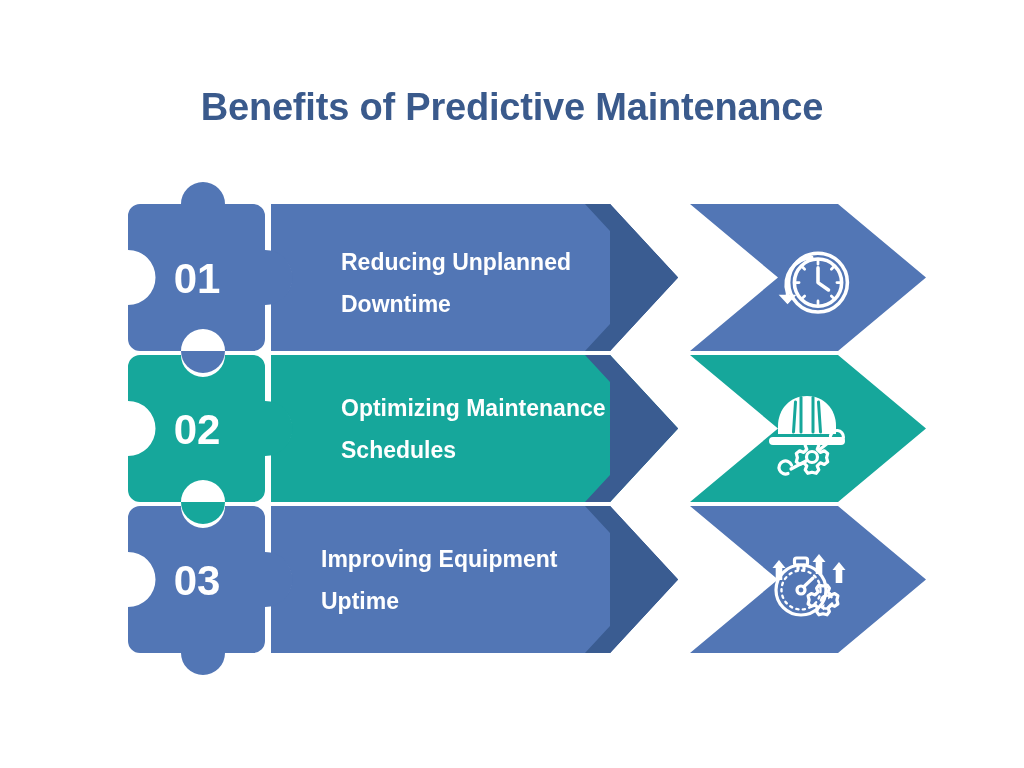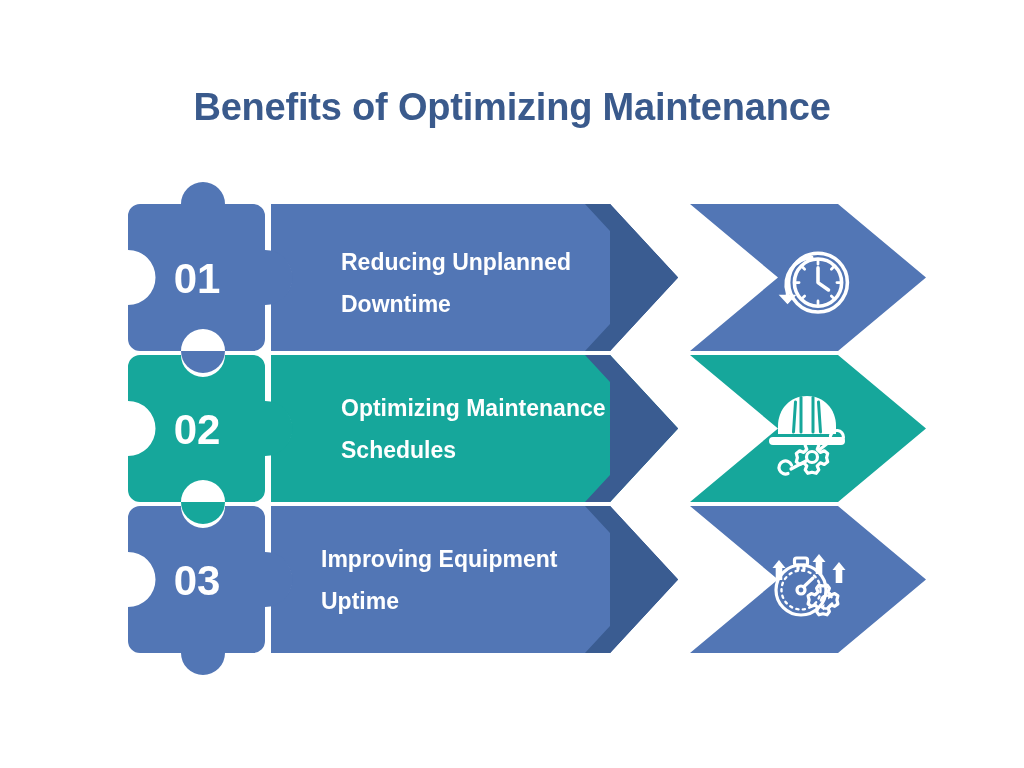"Benefits of Optimizing Maintenance" div.page-title { text: Optimizing -> Predictive }
